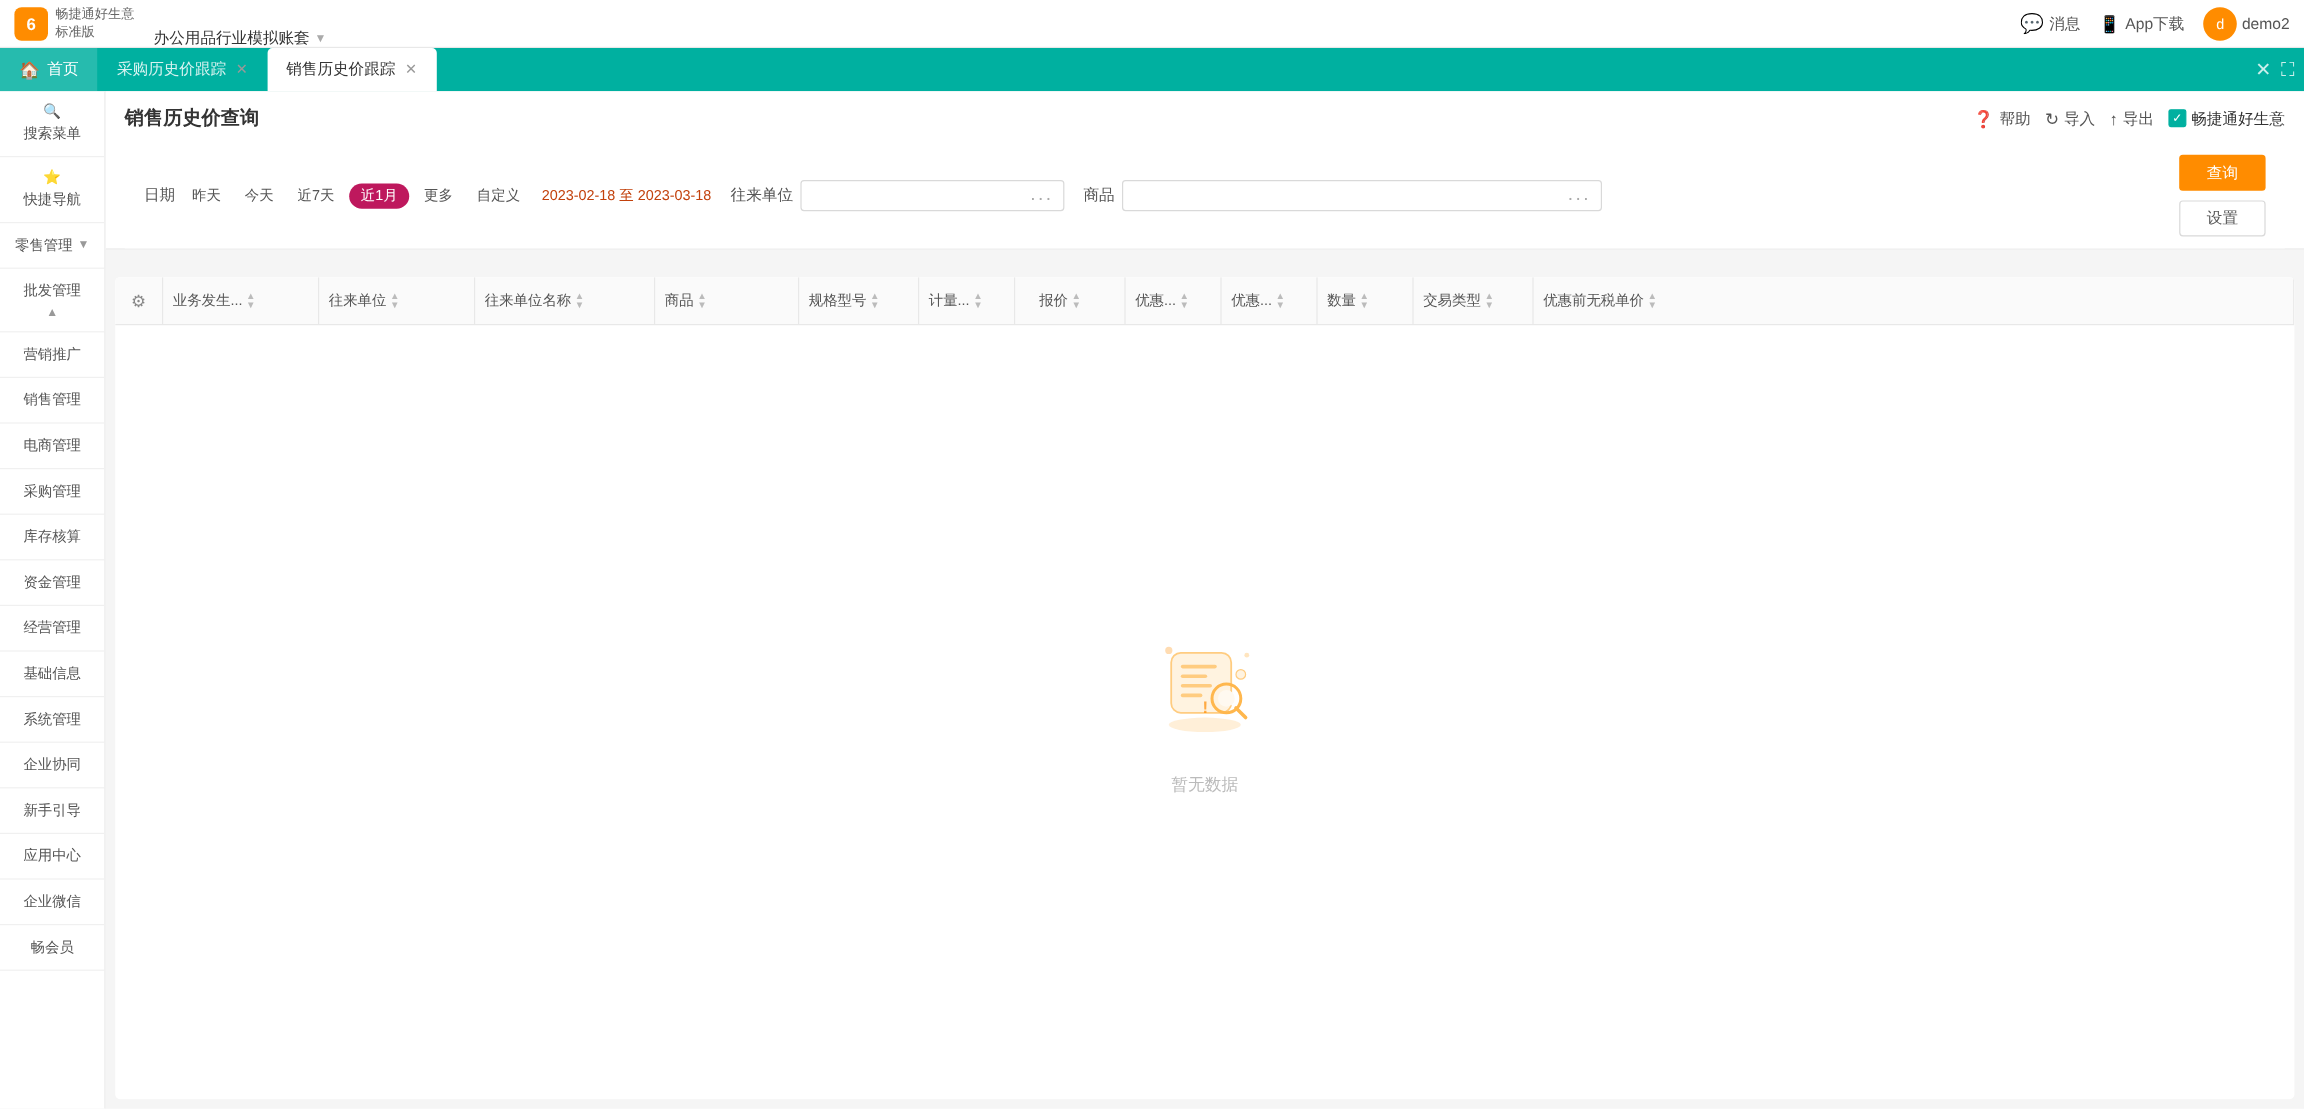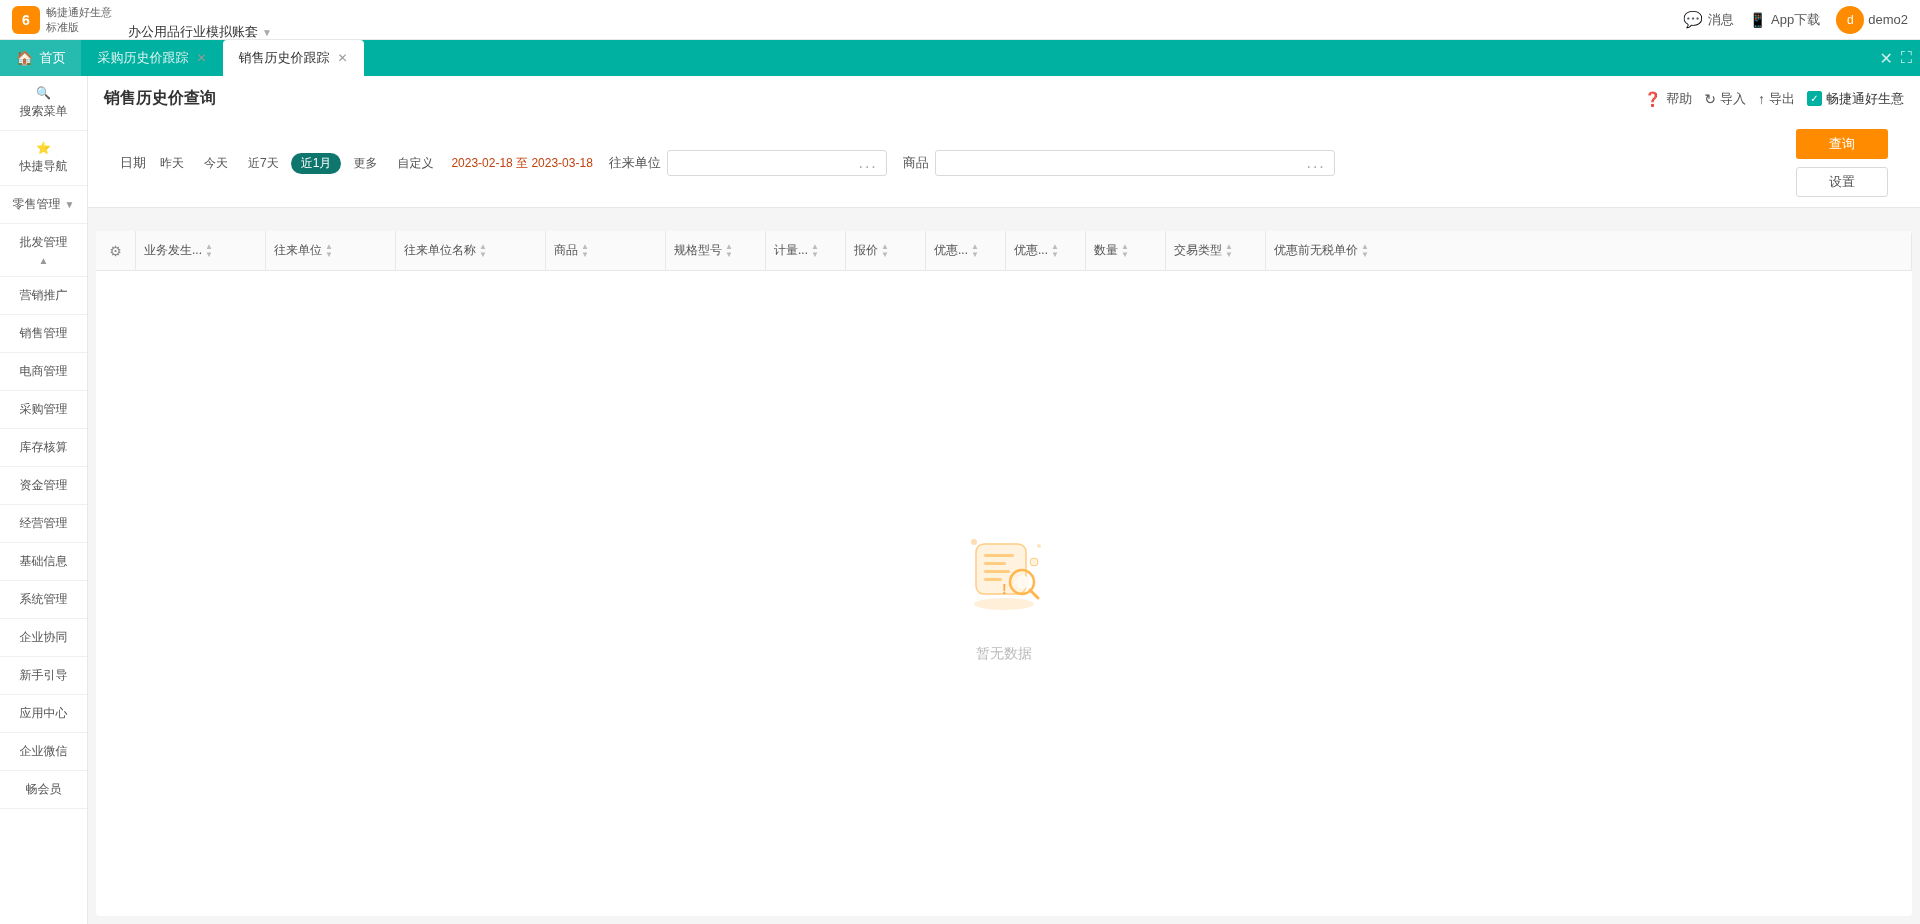"近1月" .date-tab.active { background: #0f766e -> #be185d }
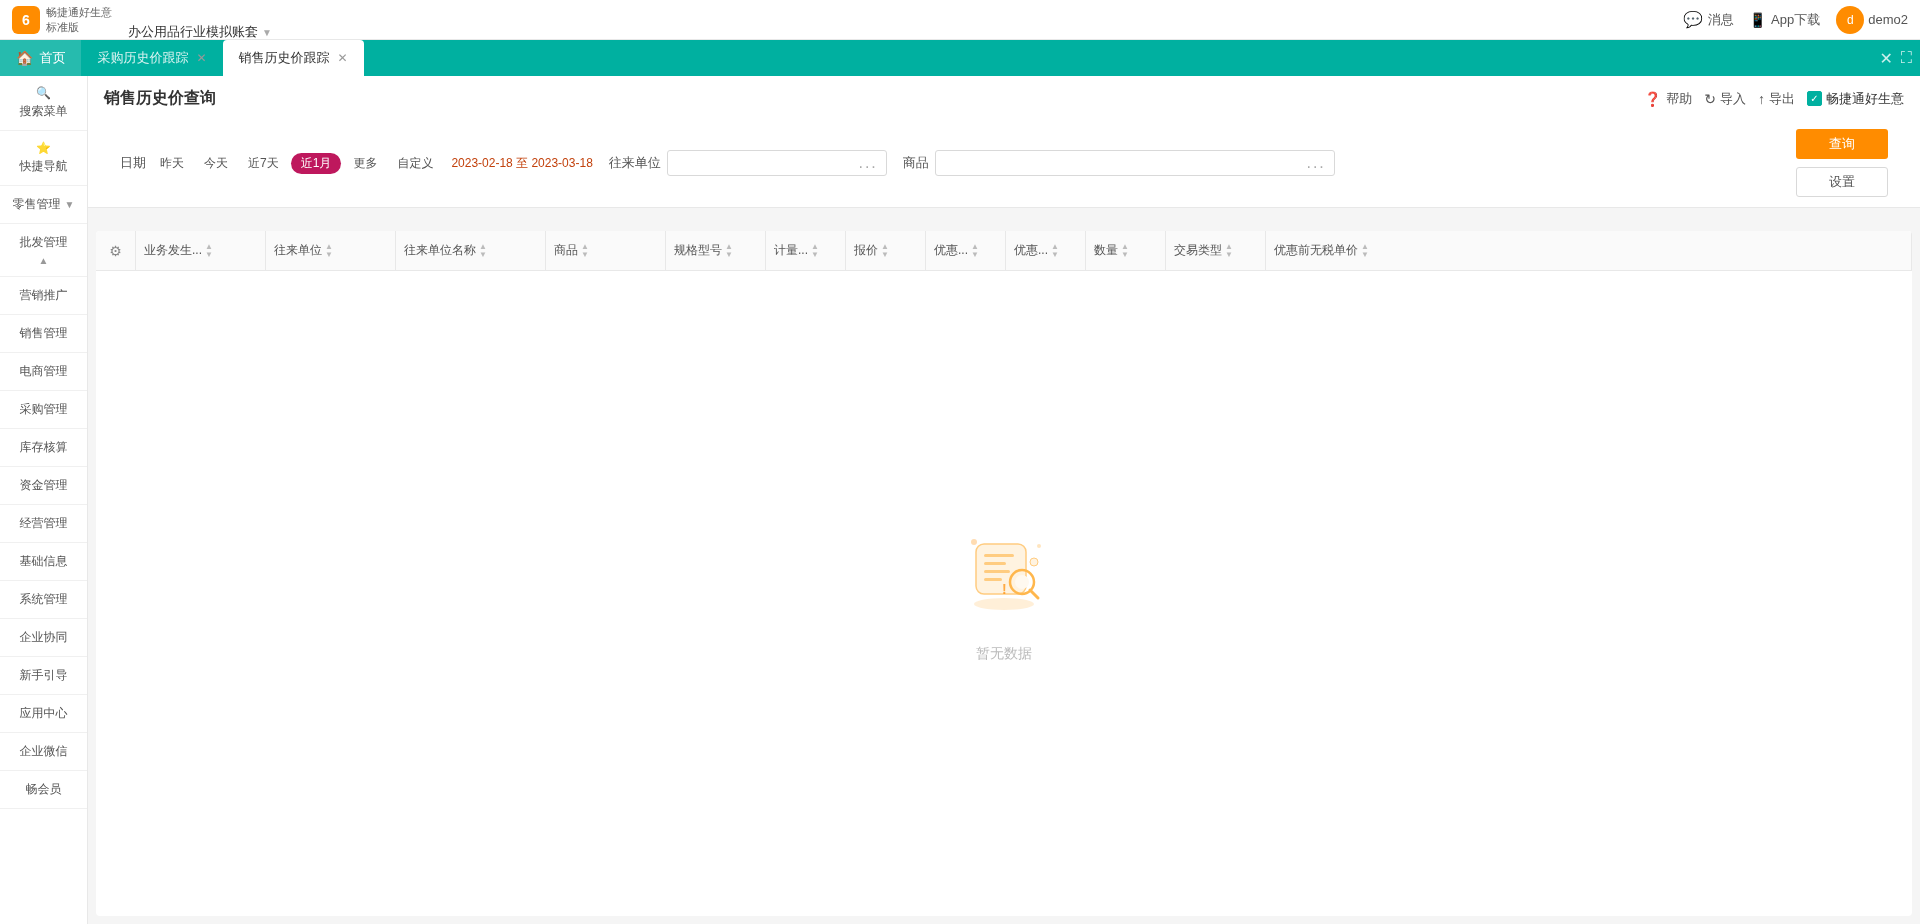"设置" .btn-settings { padding: 5px 32px -> 5px 22px }
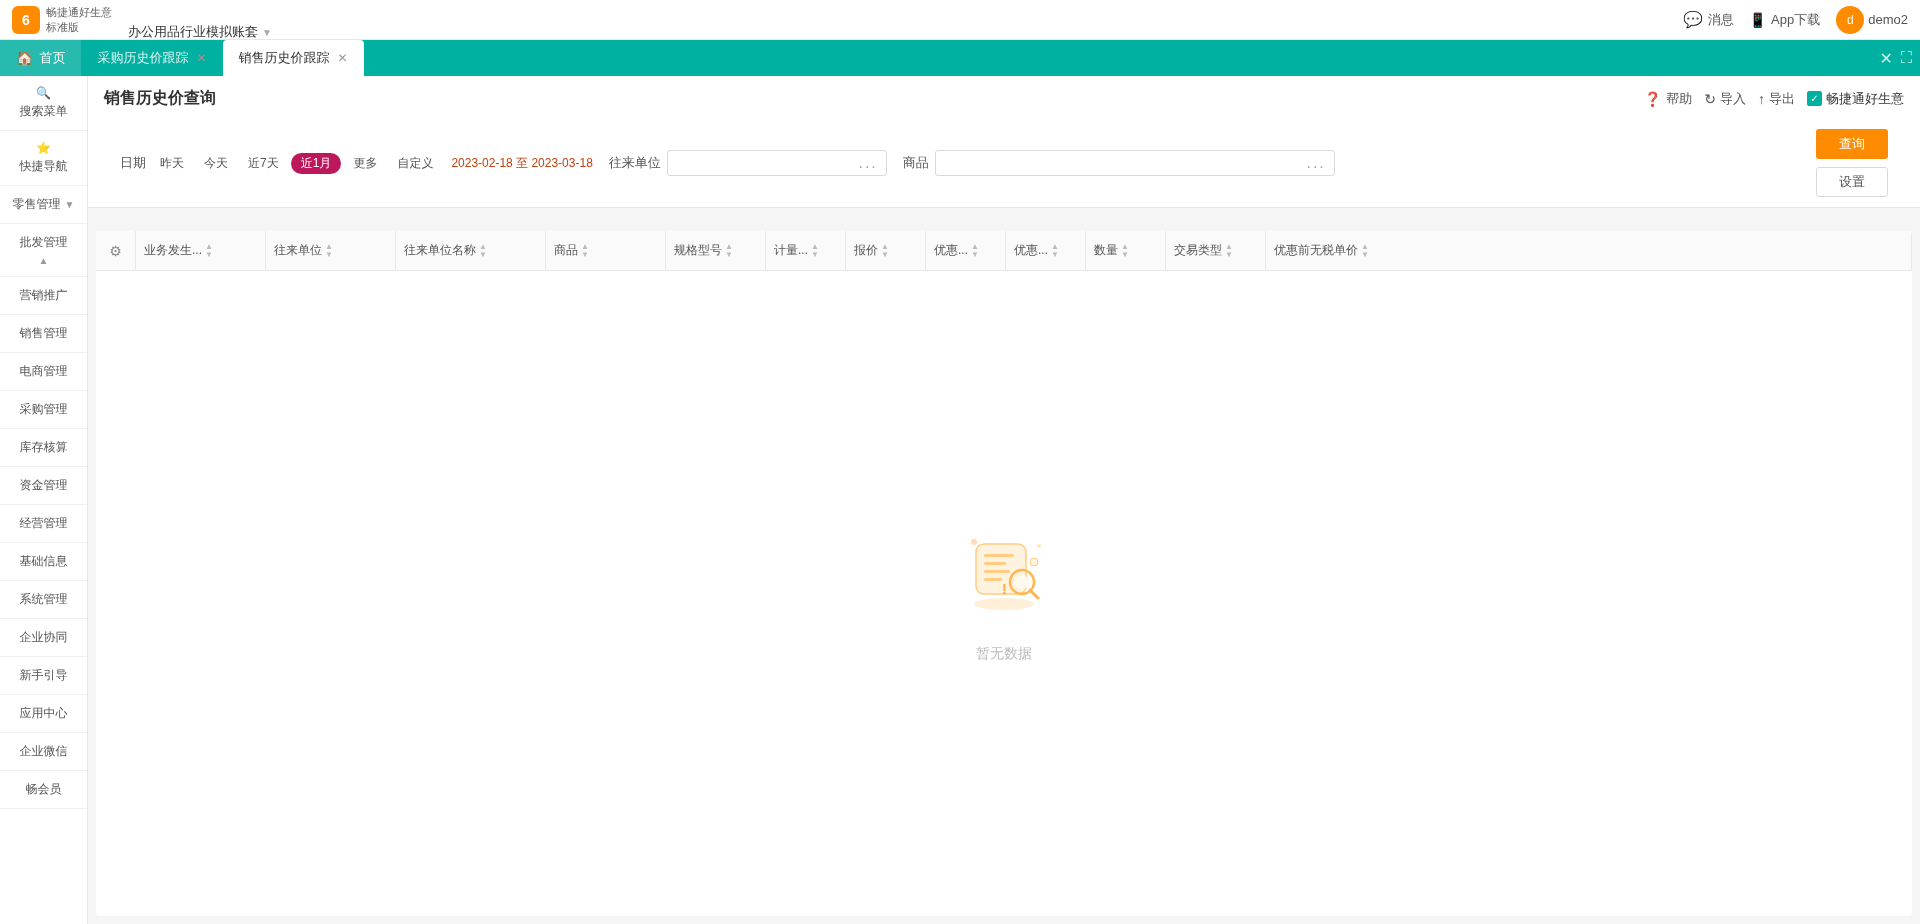"报价" .th-price { margin-left: none -> 12px }
